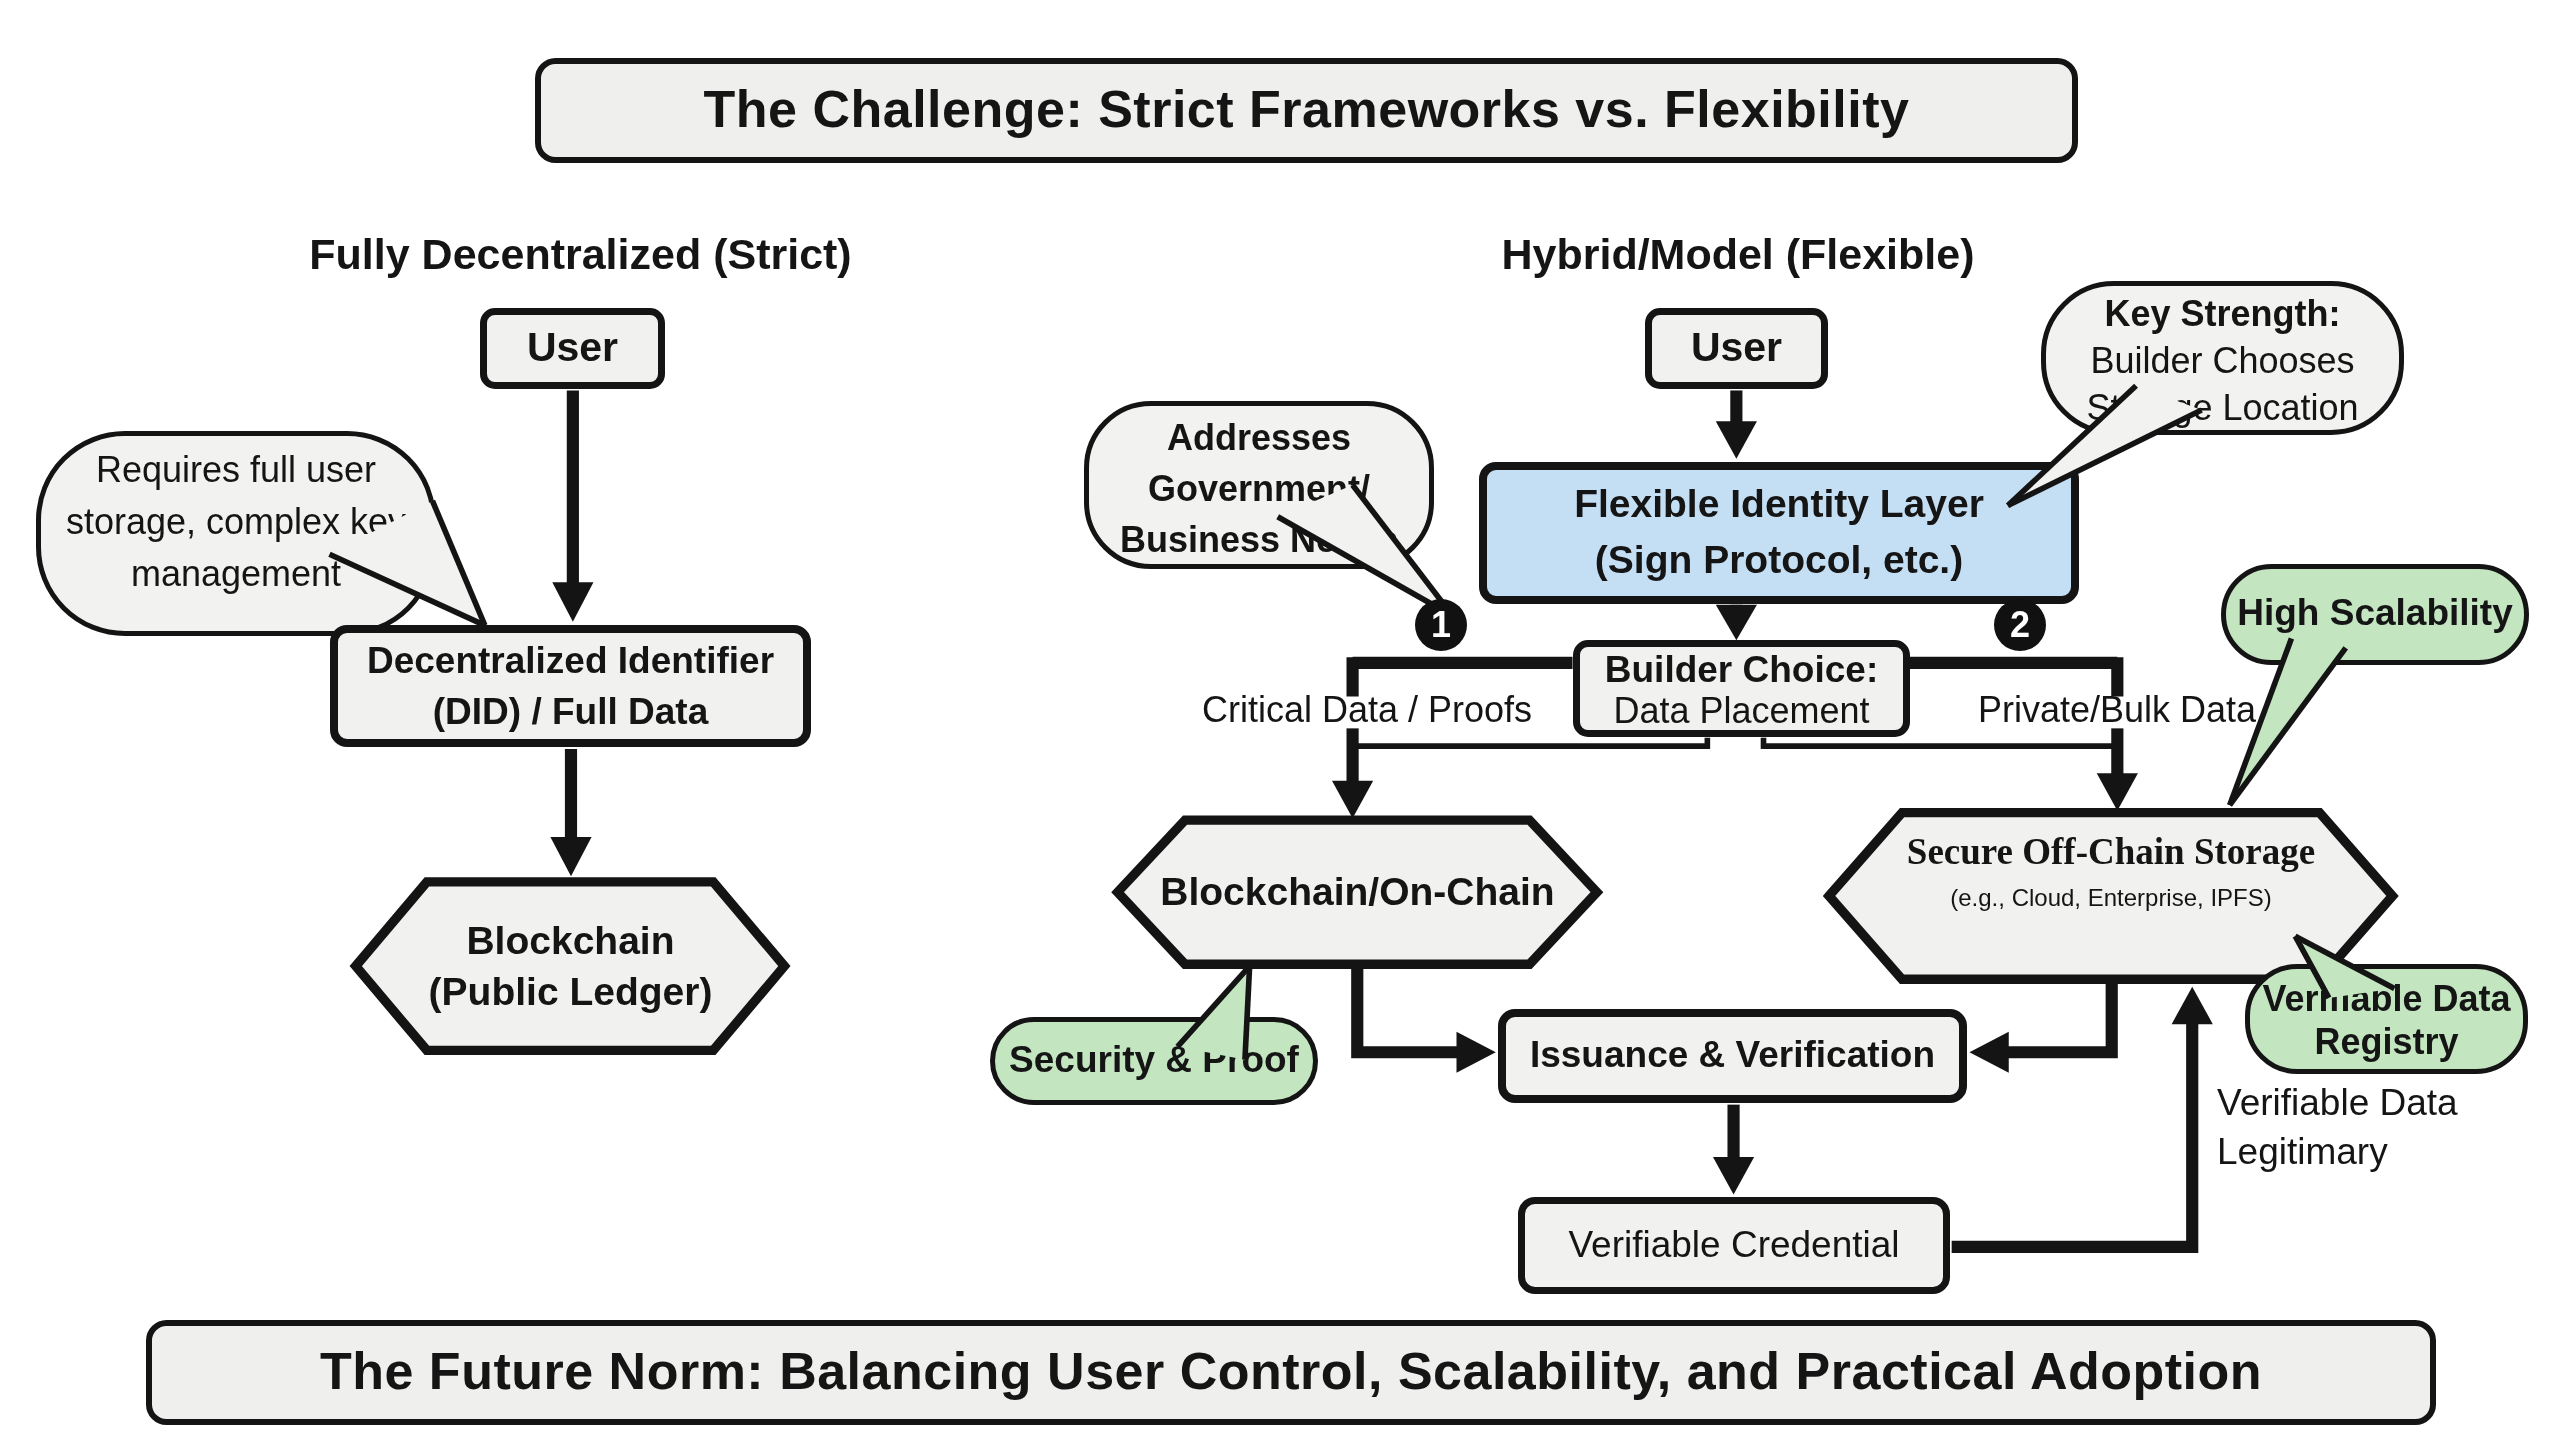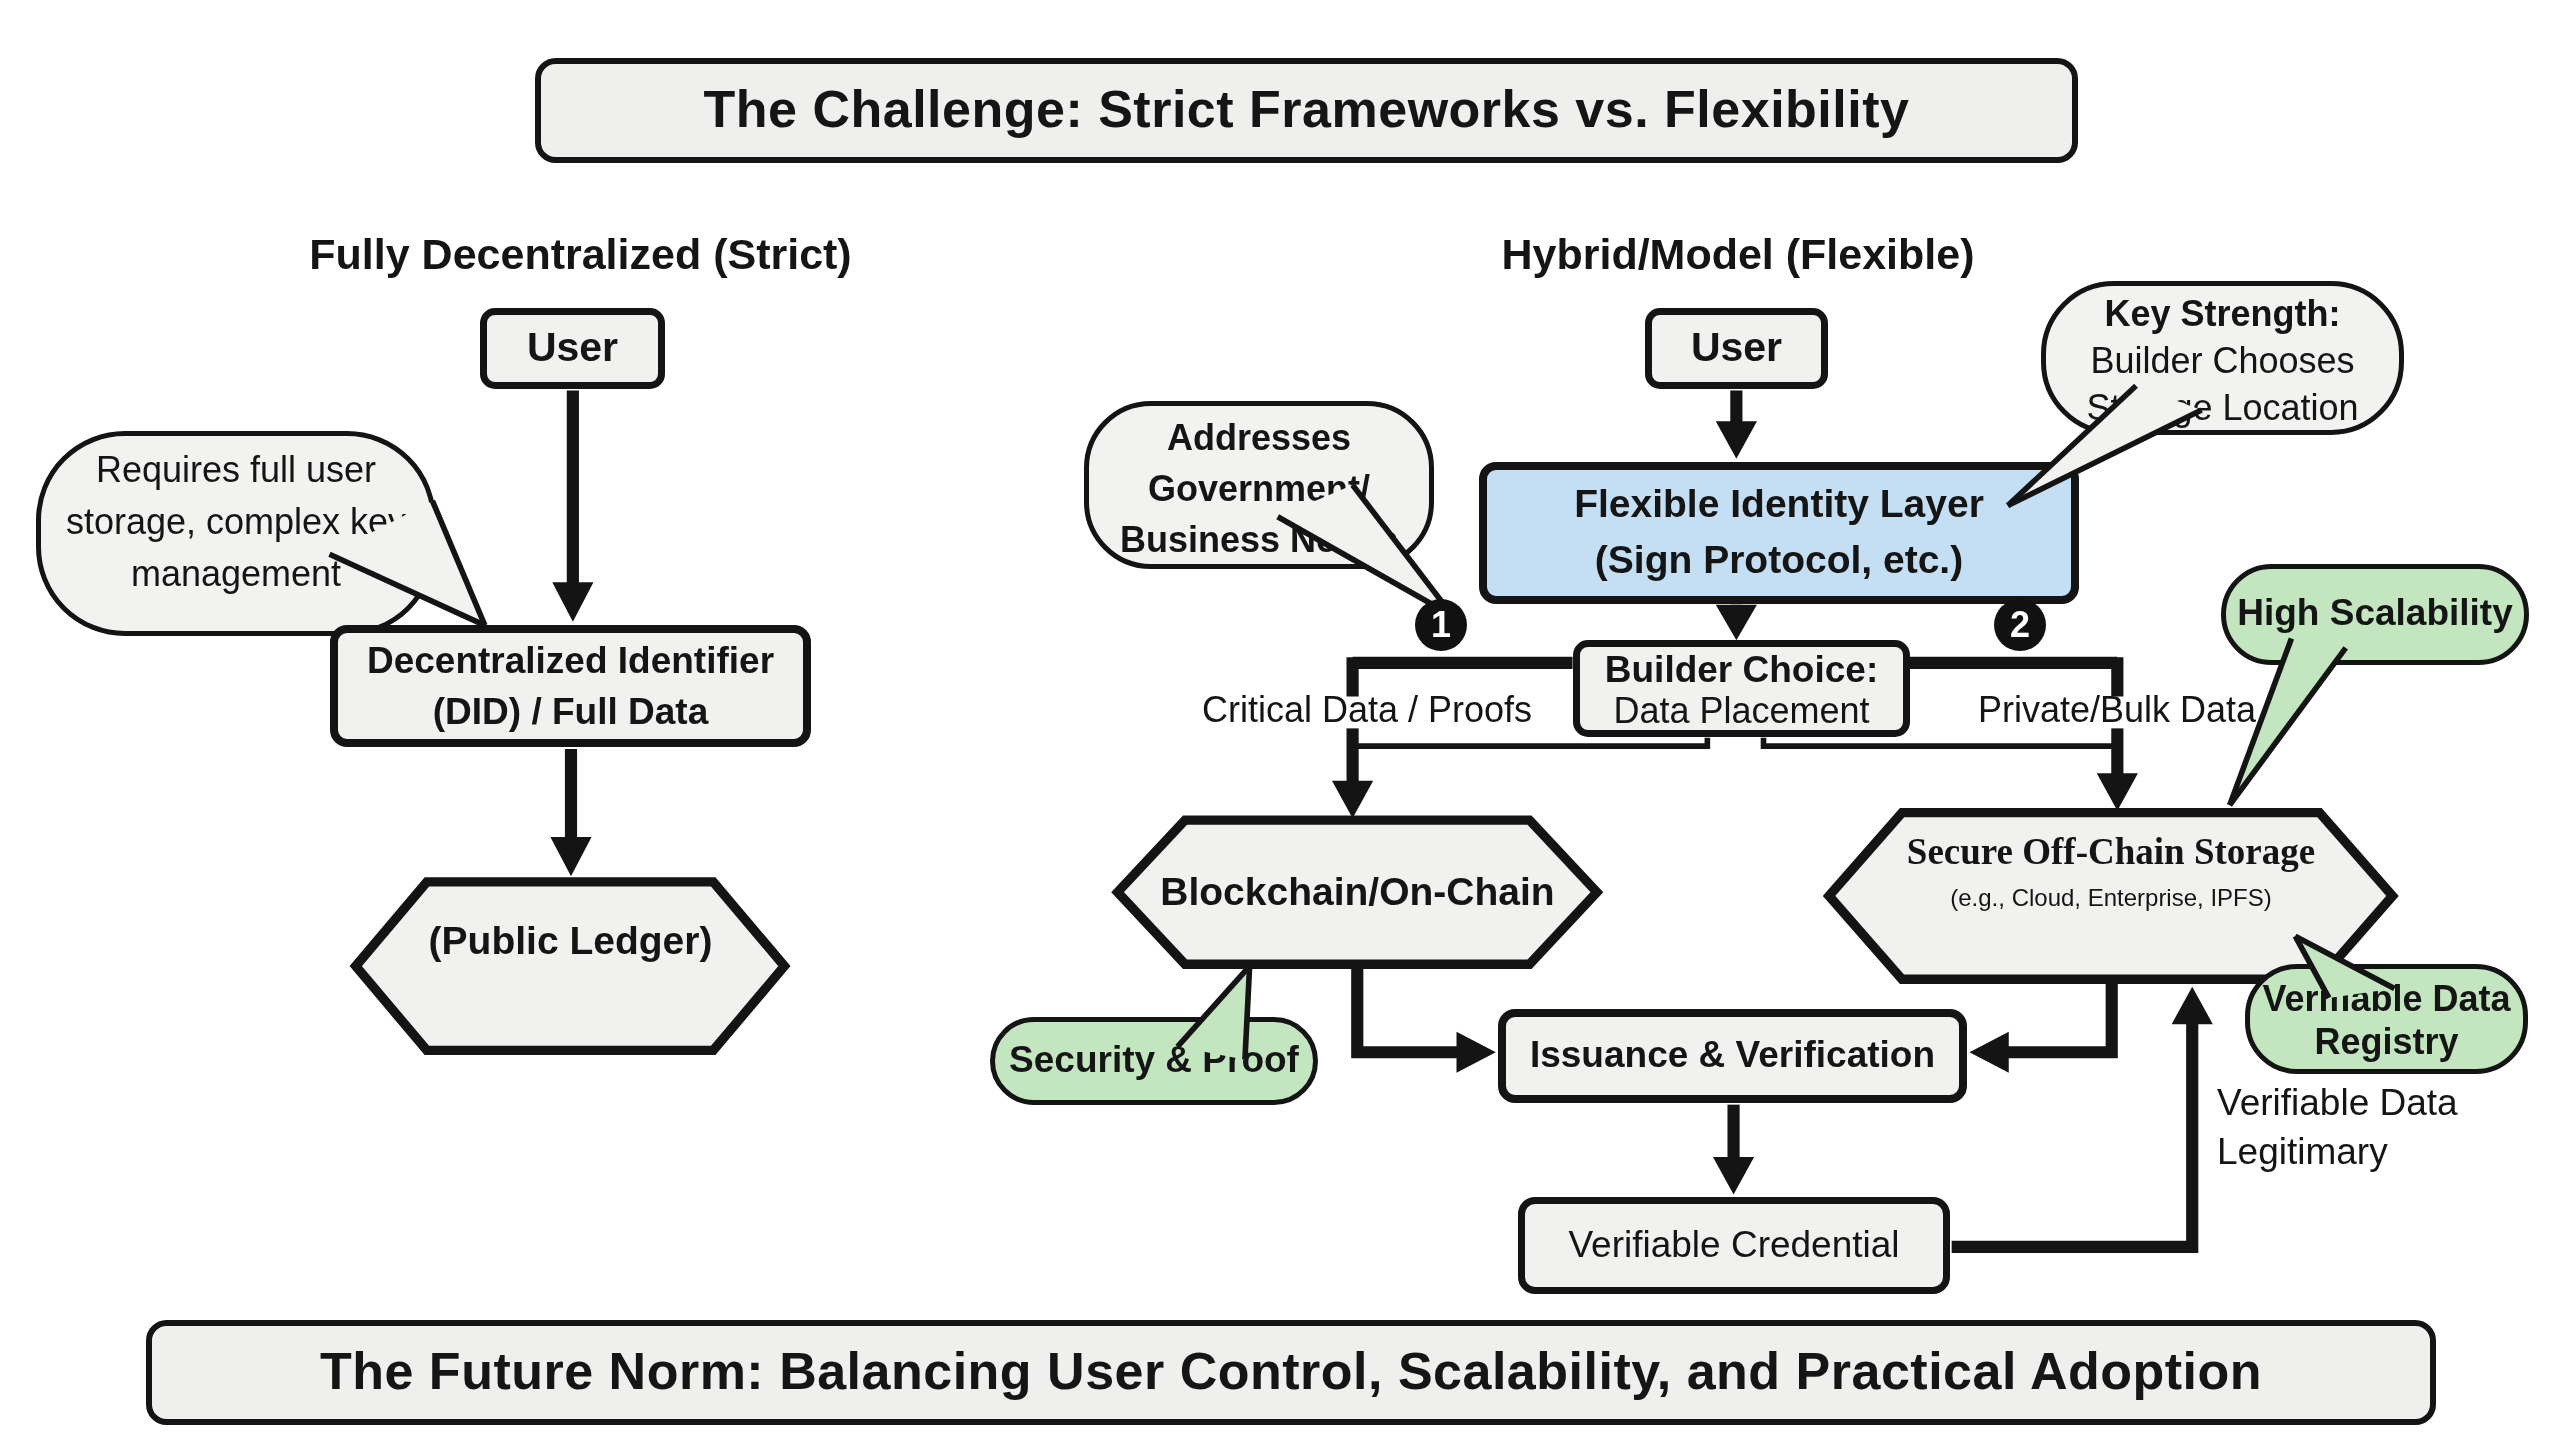"Blockchain" div.b { html: none -> <div>Blockchain</div> }
